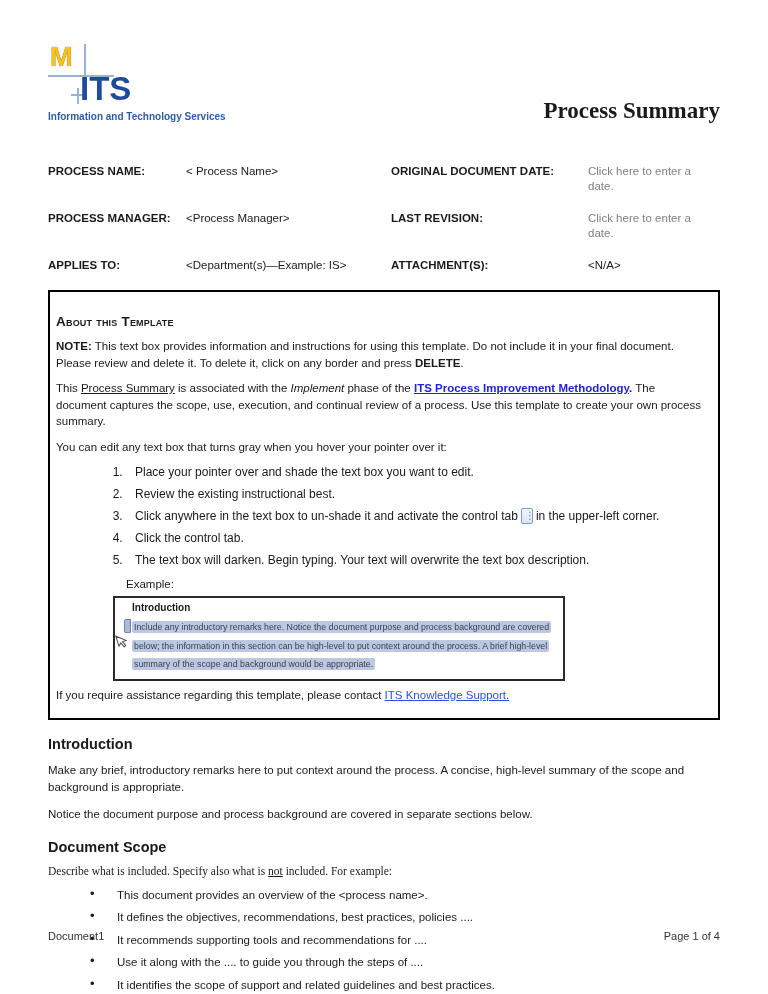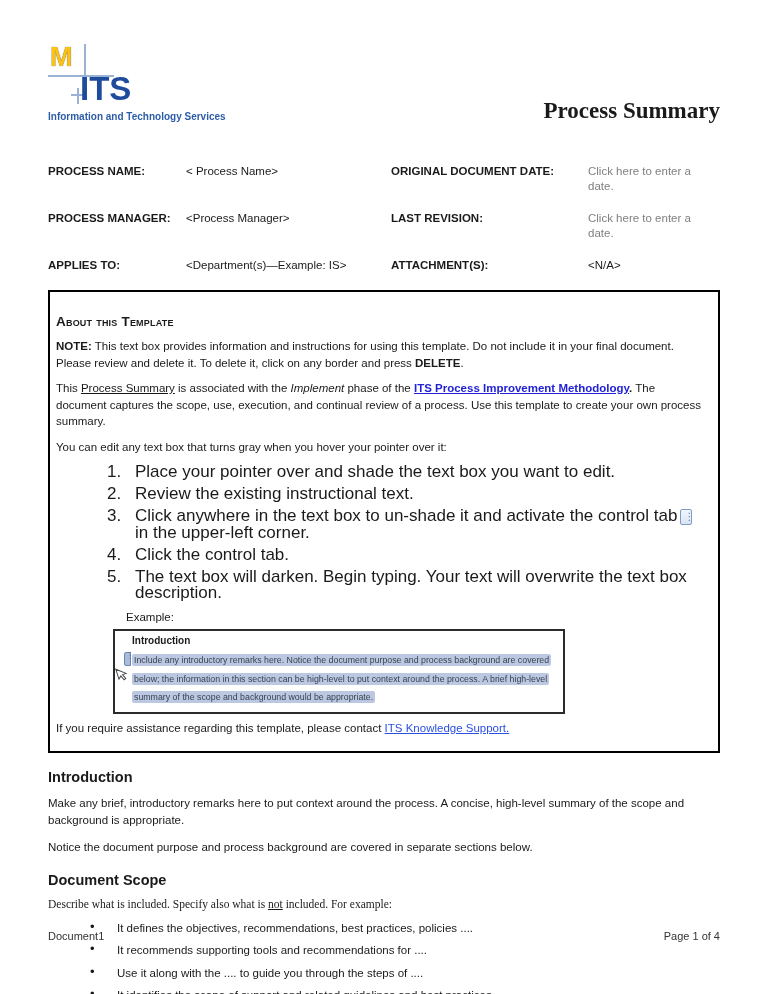"Place your pointer over and" ol.steps { font-size: 17px -> 12px }
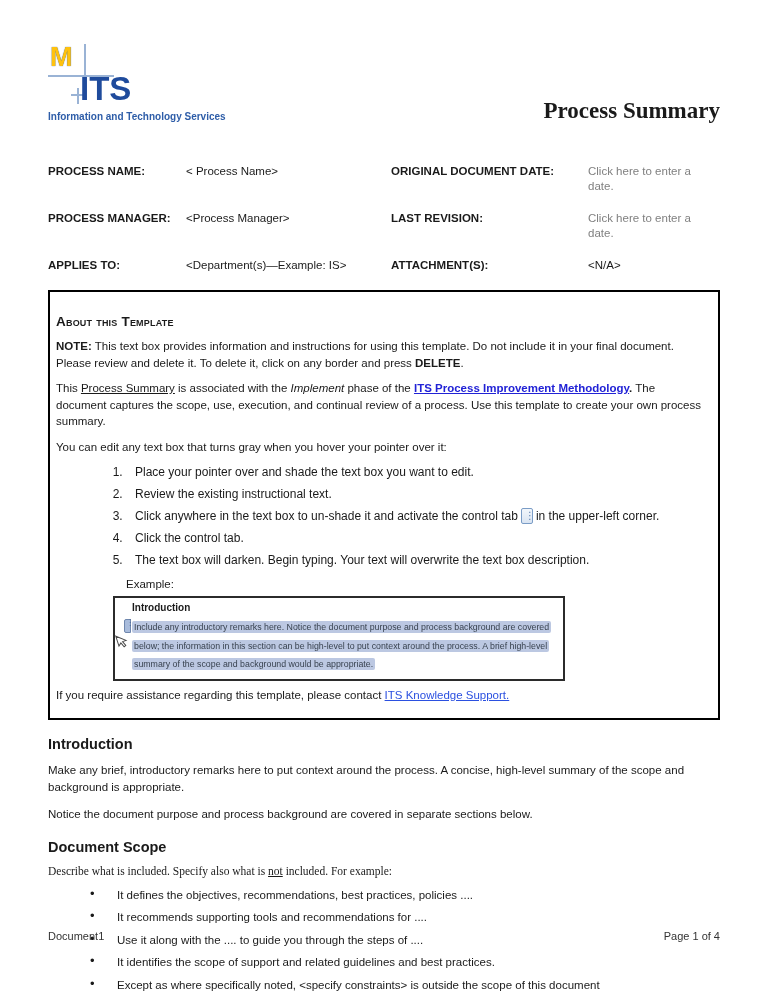"Review the existing instructional text." li { text: text -> best }
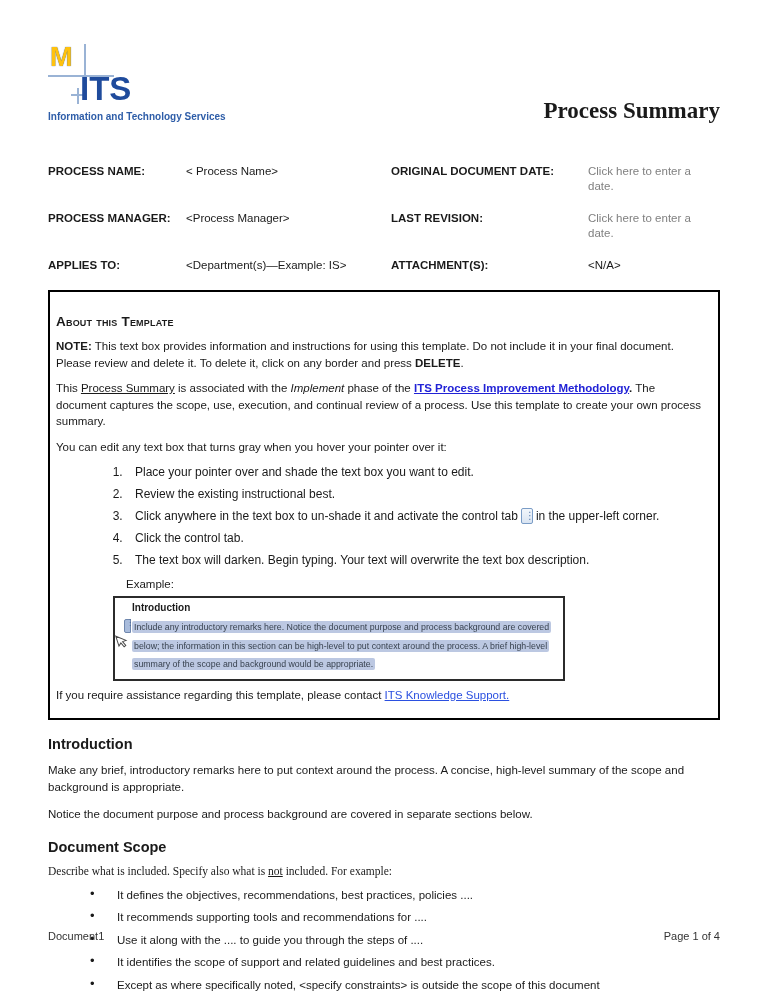"This document provides an overview" li { html: none -> <li>This document provides an overview of the &lt;process name&gt;.</li> }
